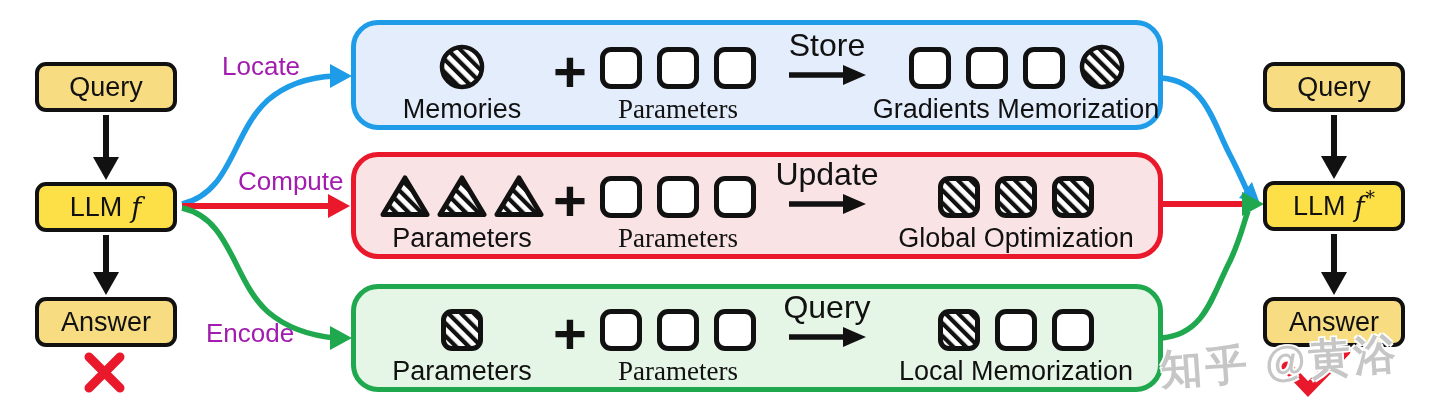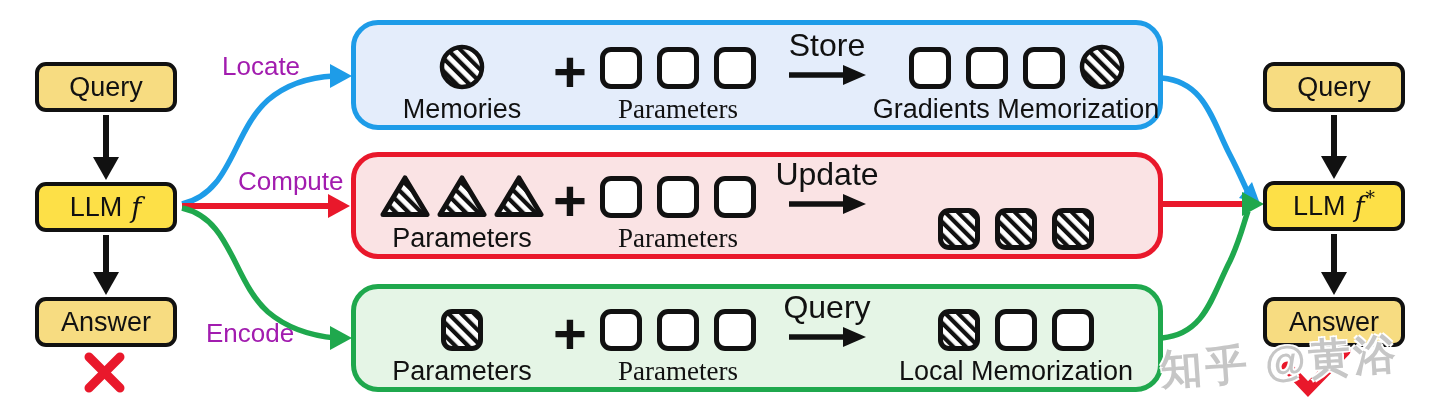"Global Optimization" div.caption { html: none -> <div>Global Optimization</div> }
